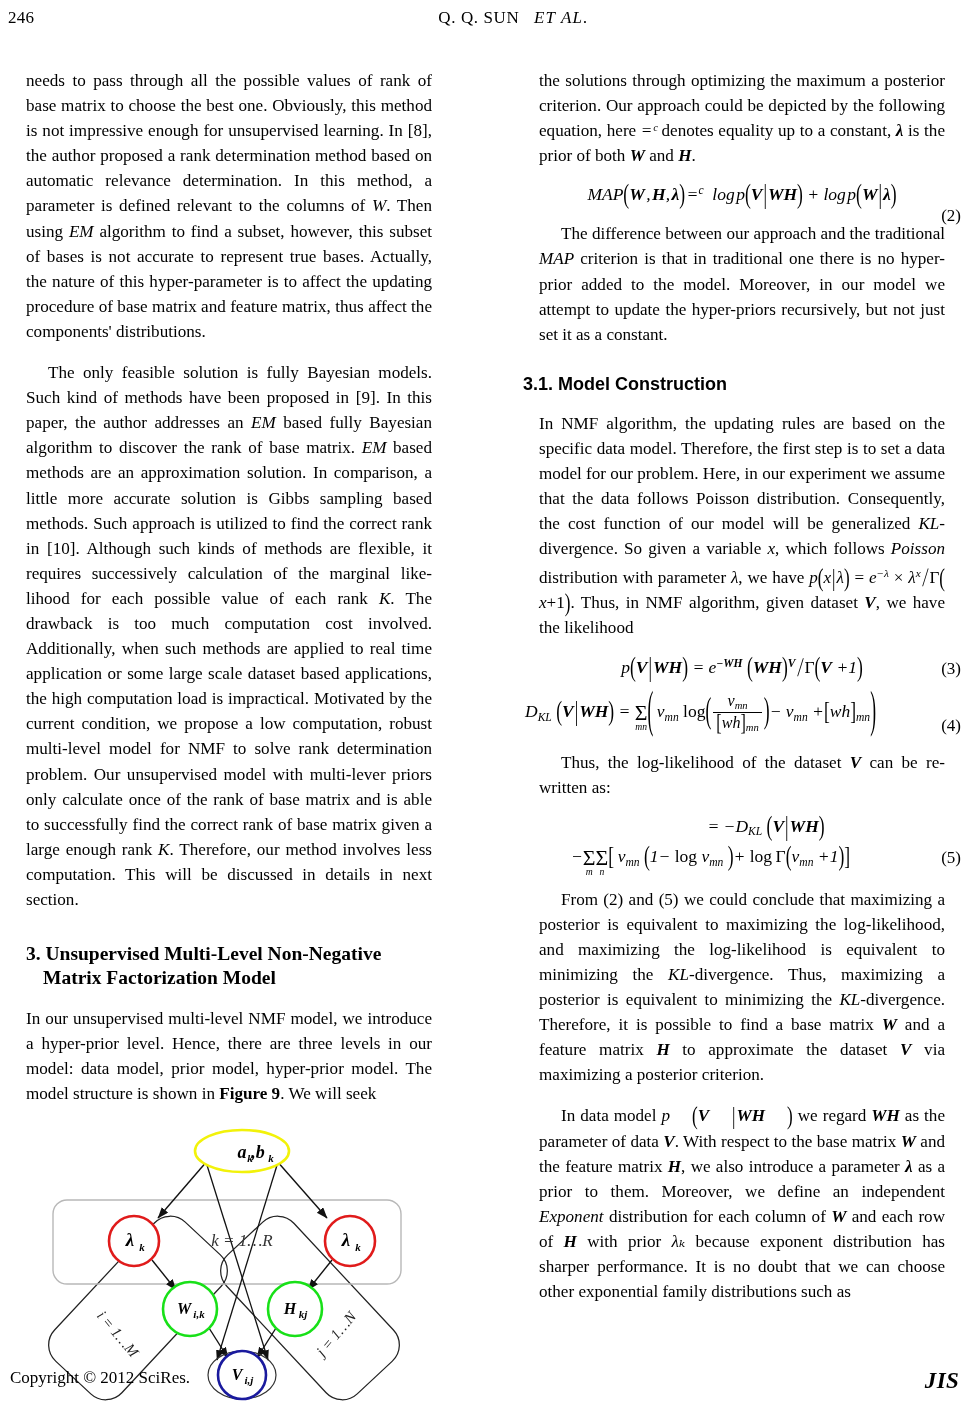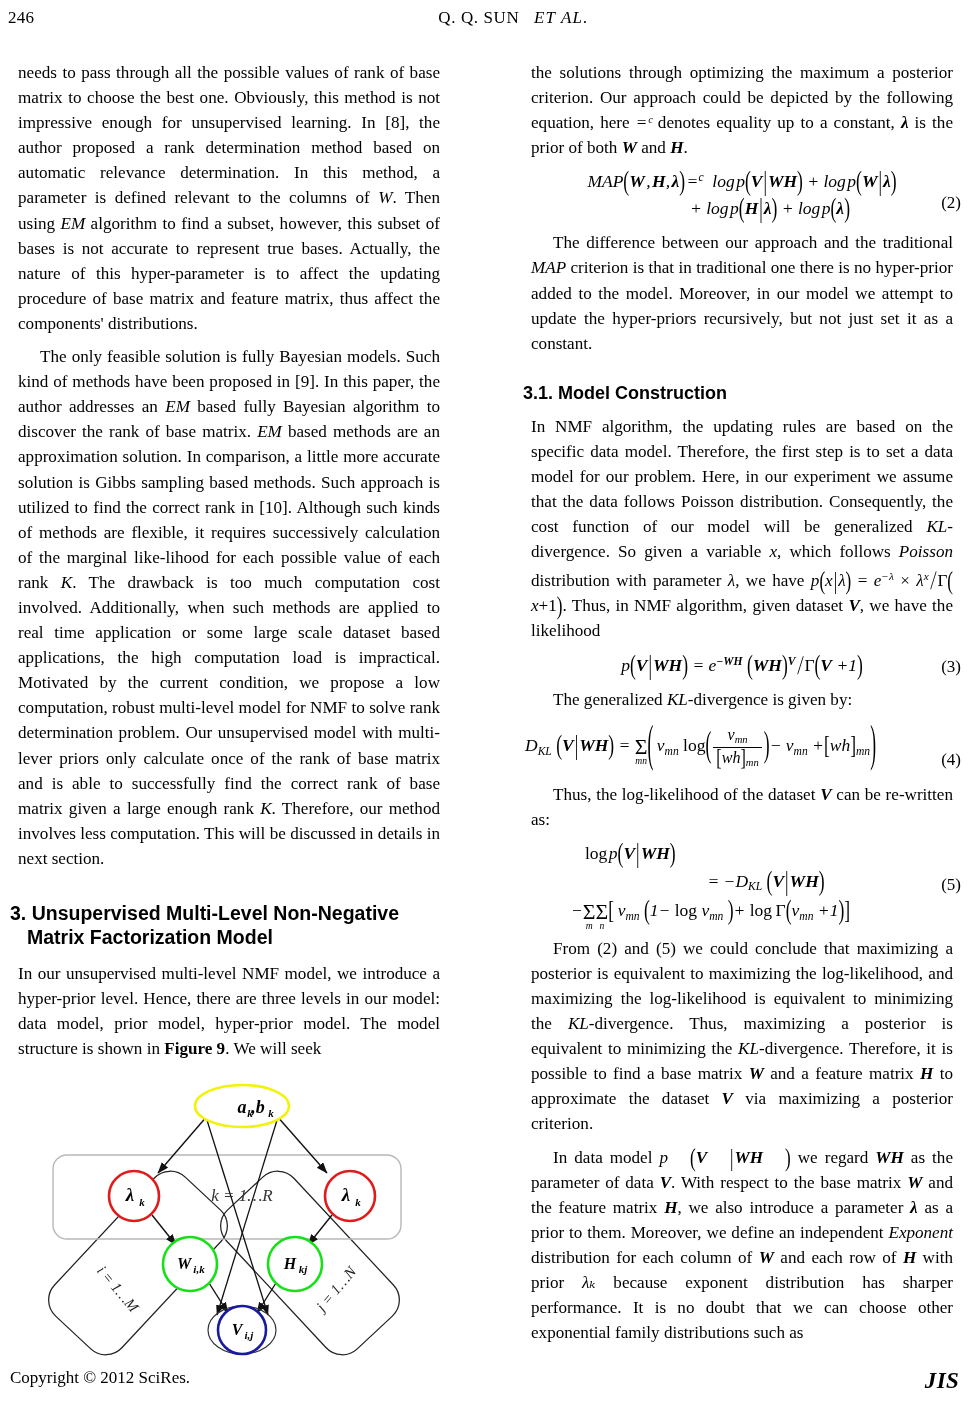"needs to pass through all" p.para { margin: 8px -> 16px }
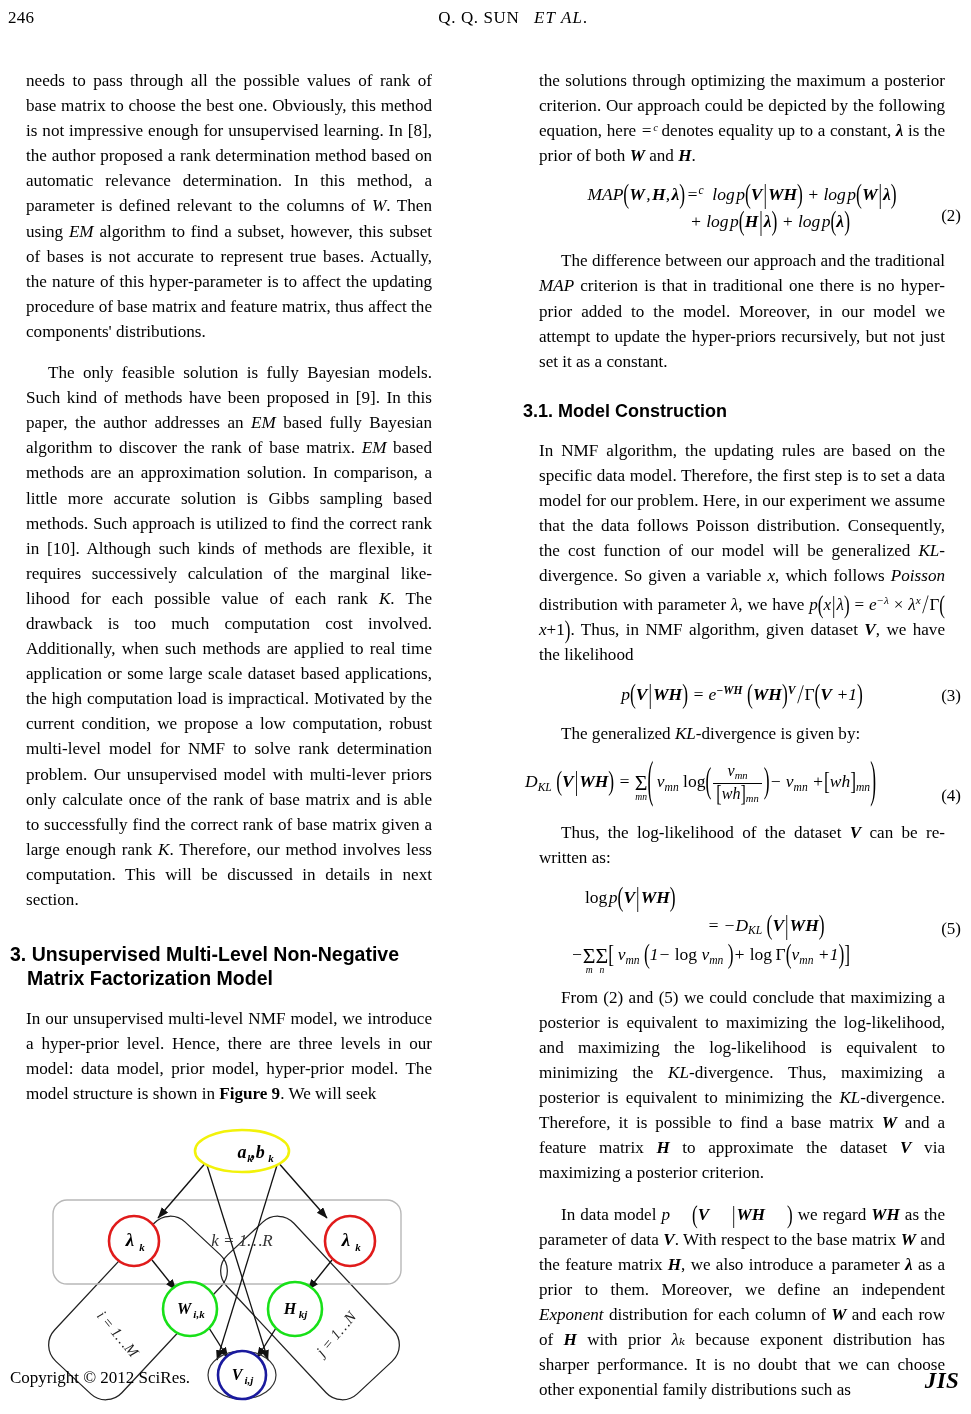"+ log p(H|λ) + log" div.eq-body { html: <div> + log <span>p</span><span>(</span><span>H</span><span>|</span><span>λ</span><span>)</span> + log <span>p</span><span>(</span><span>λ</span><span>)</span> </div> -> none }
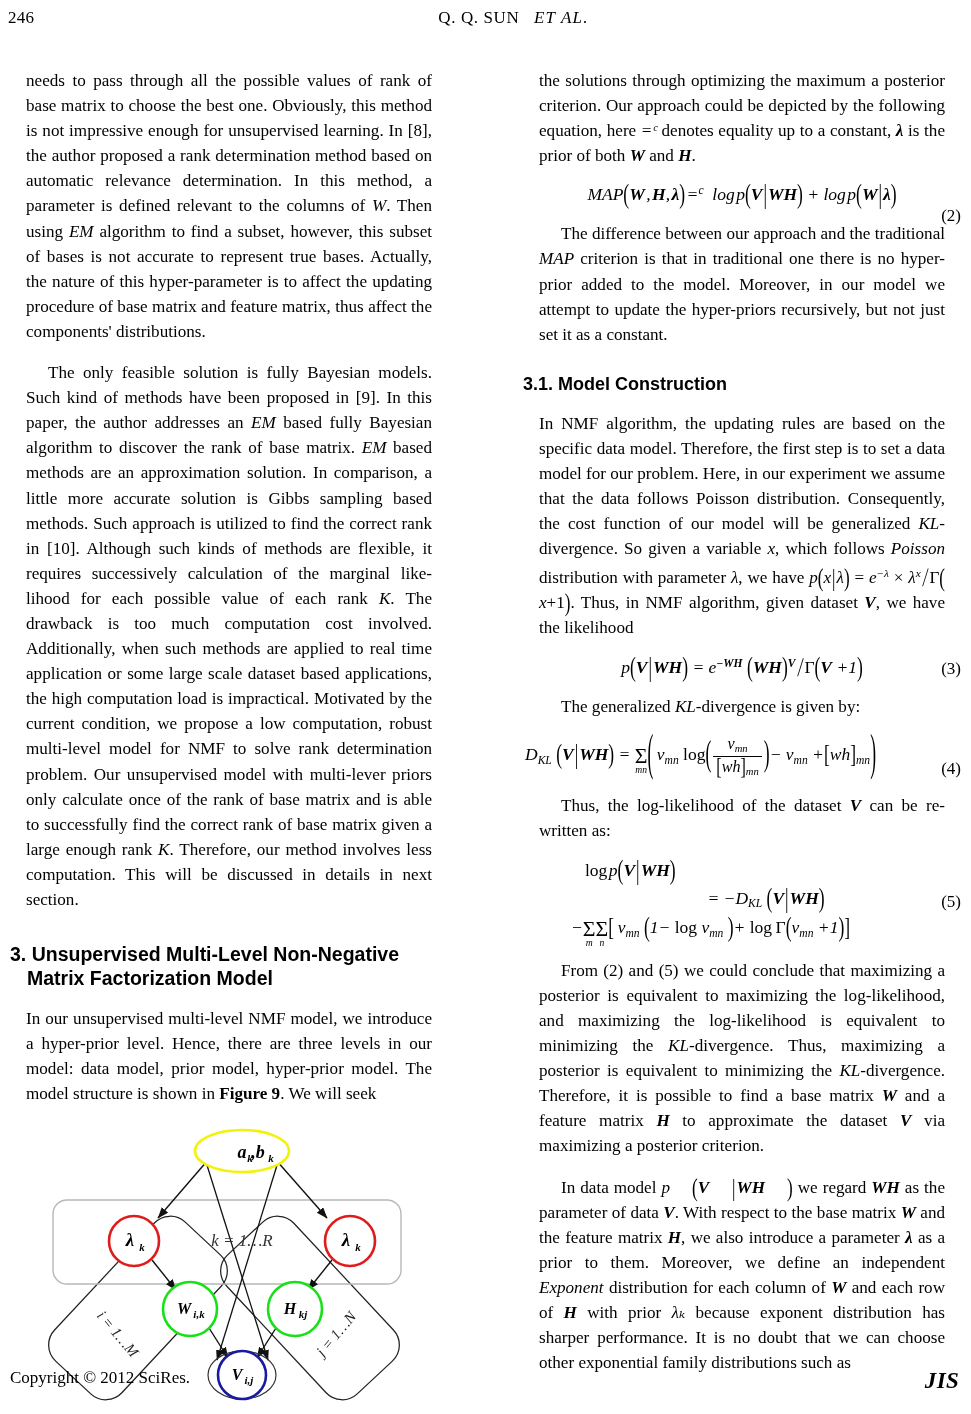"The generalized KL-divergence is given" p.para { html: <p><span>The generalized </span><span>KL</span><span>-divergence is given by:</span></p> -> none }
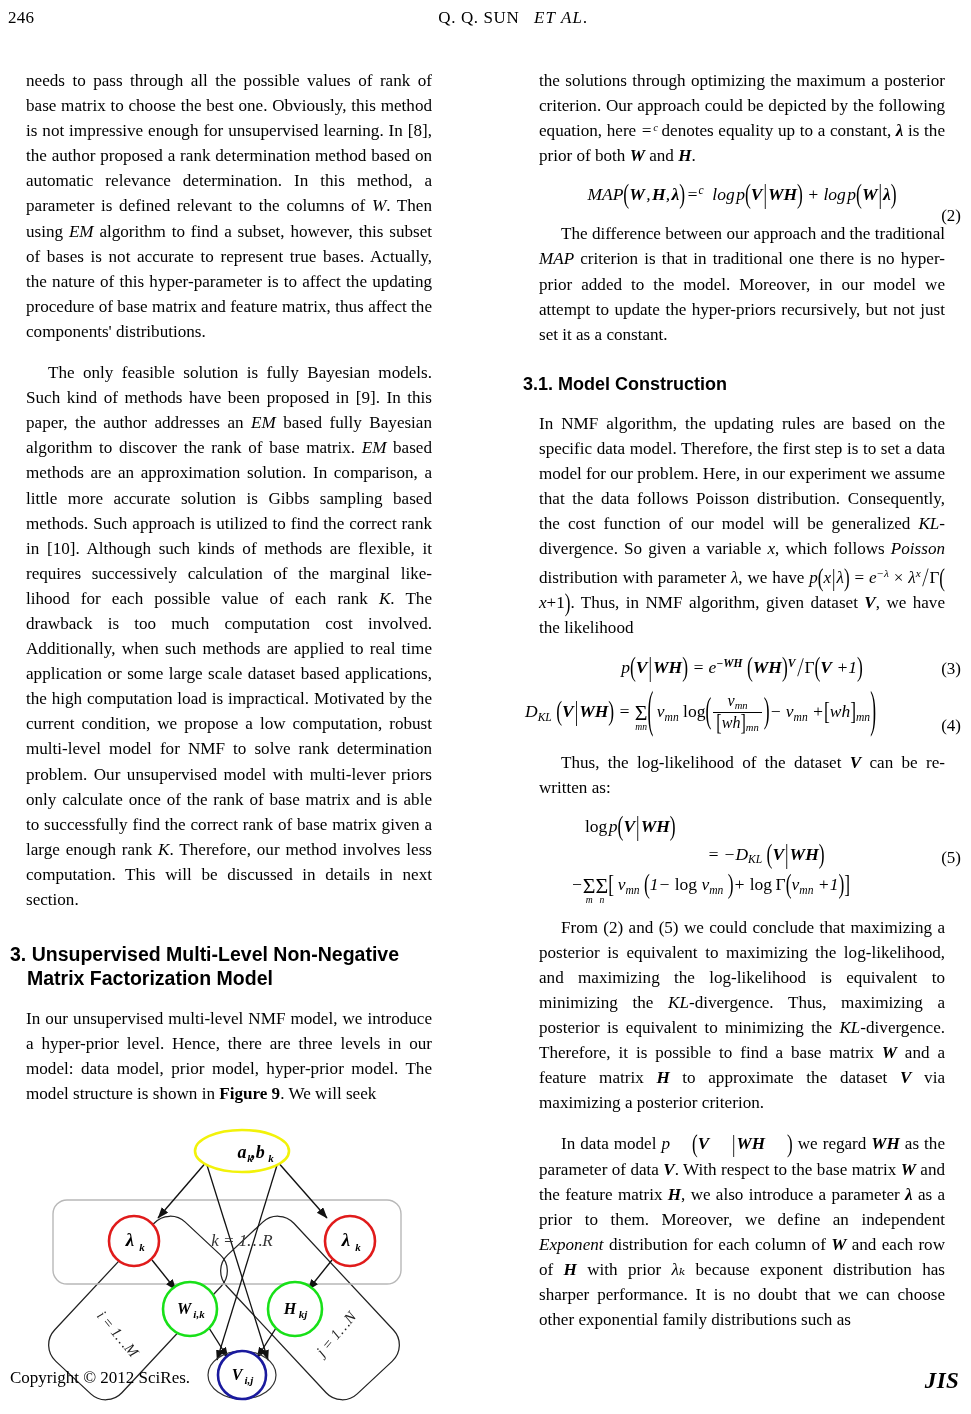"log p(V|WH)" div.eq-body { html: <div> <span>log</span> <span>p</span><span>(</span><span>V</span><span>|</span><span>WH</span><span>)</span> </div> -> none }
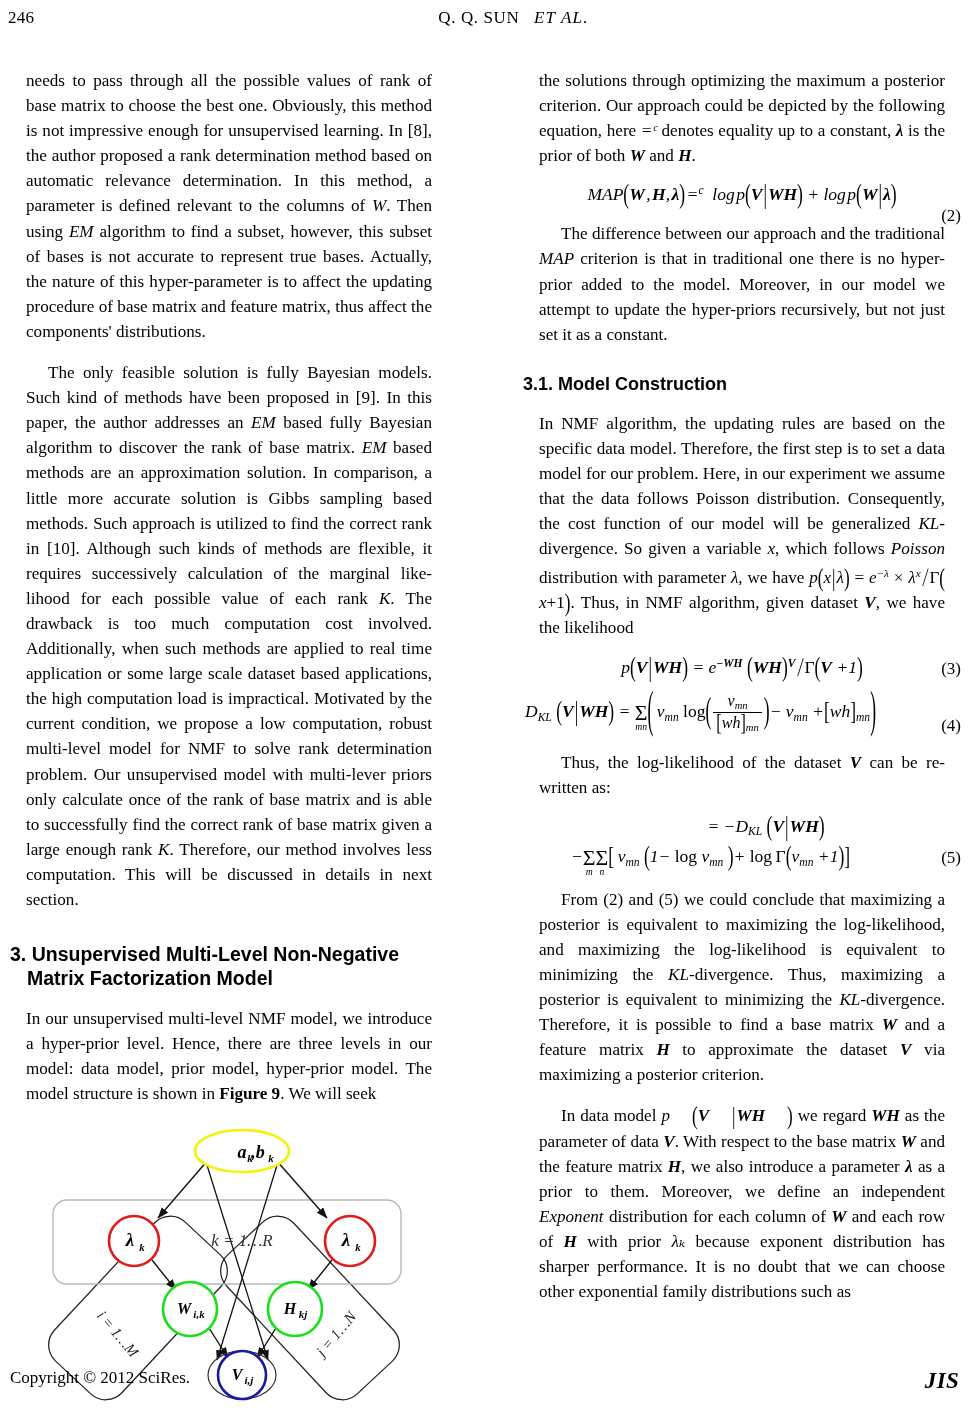"3. Unsupervised Multi-Level Non-Negative" h2.section { font-family: Liberation Sans, sans-serif -> Liberation Serif, serif; margin: 30px 0 12px 0 -> 30px 0 12px 16px }
